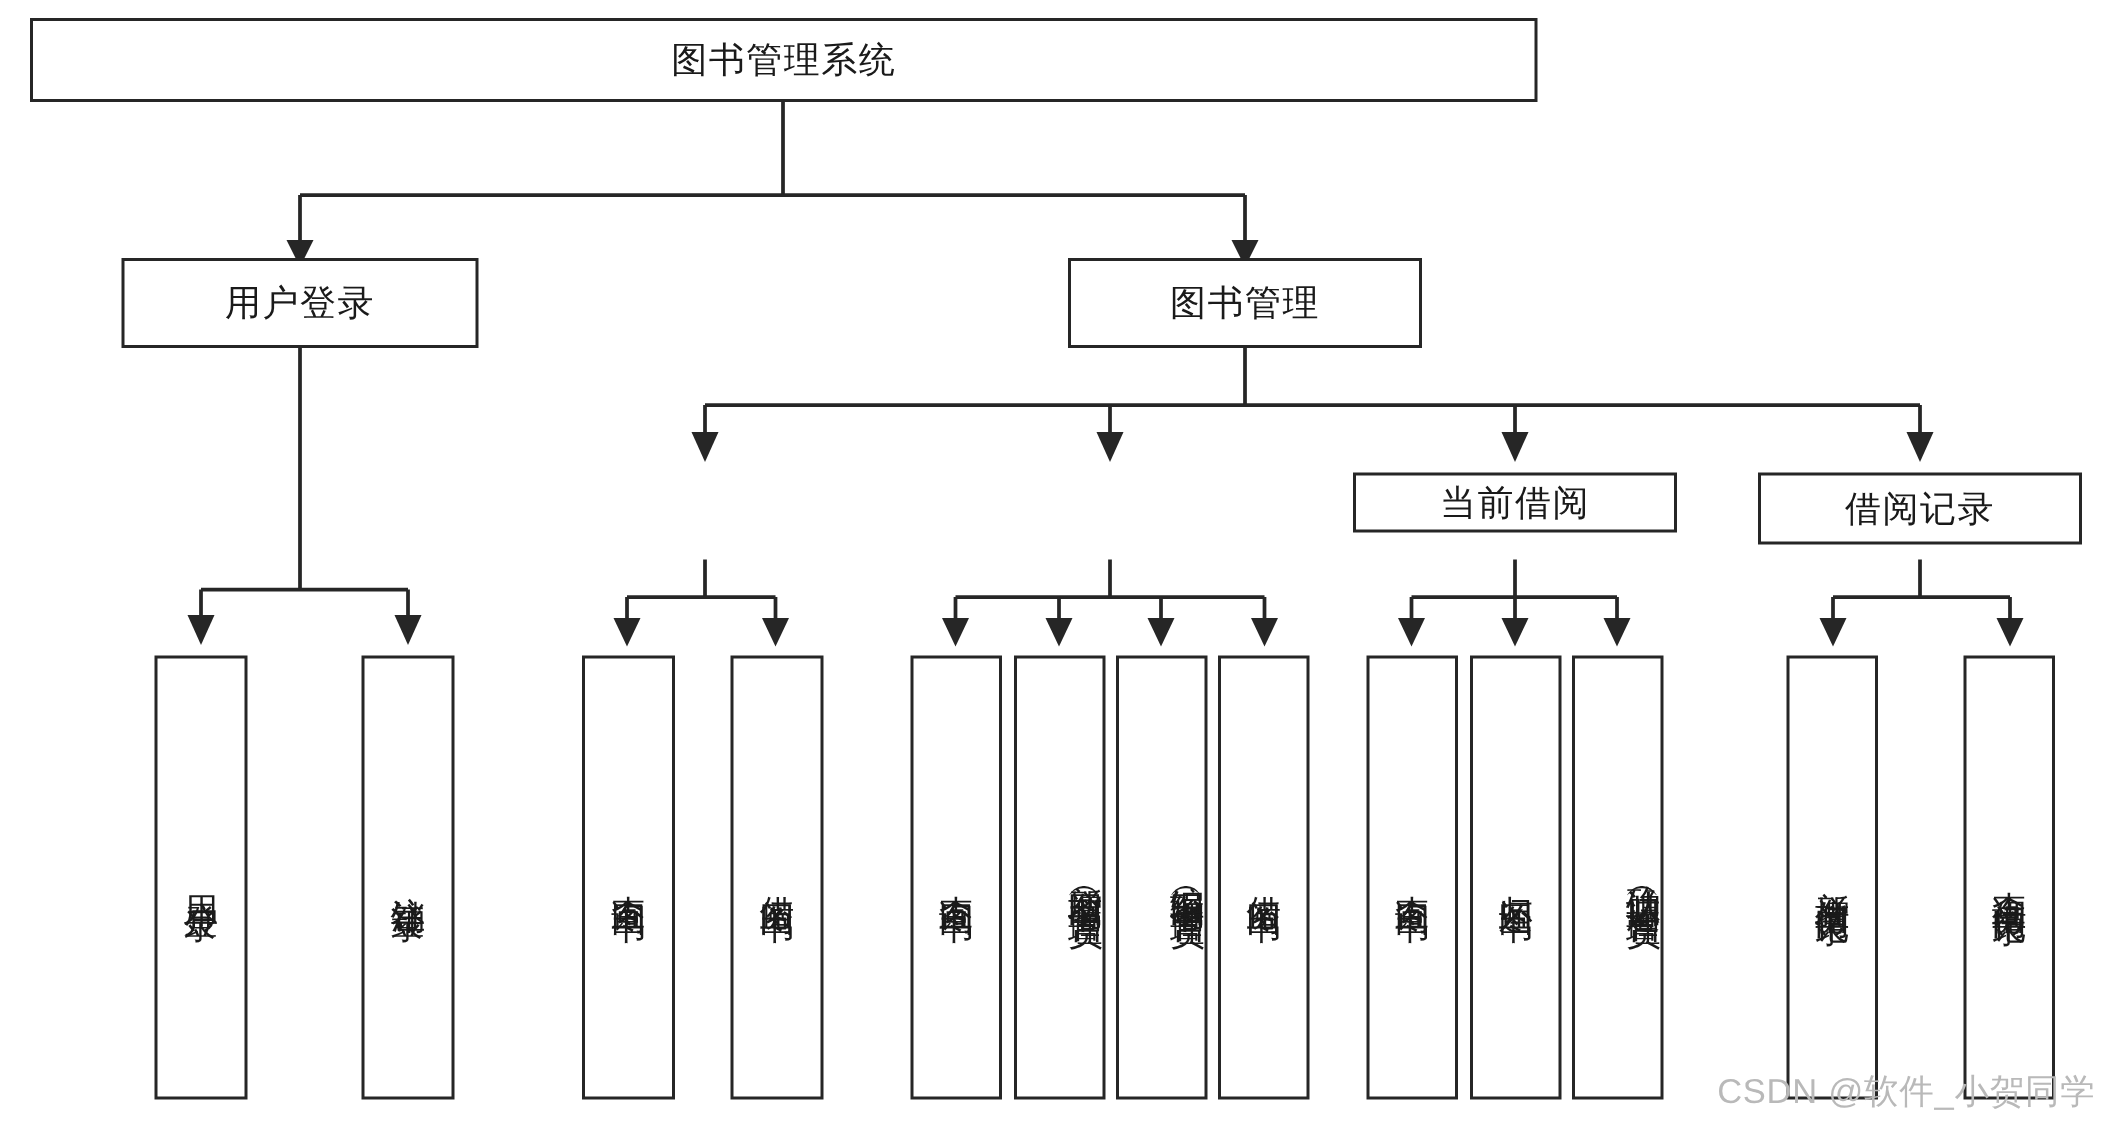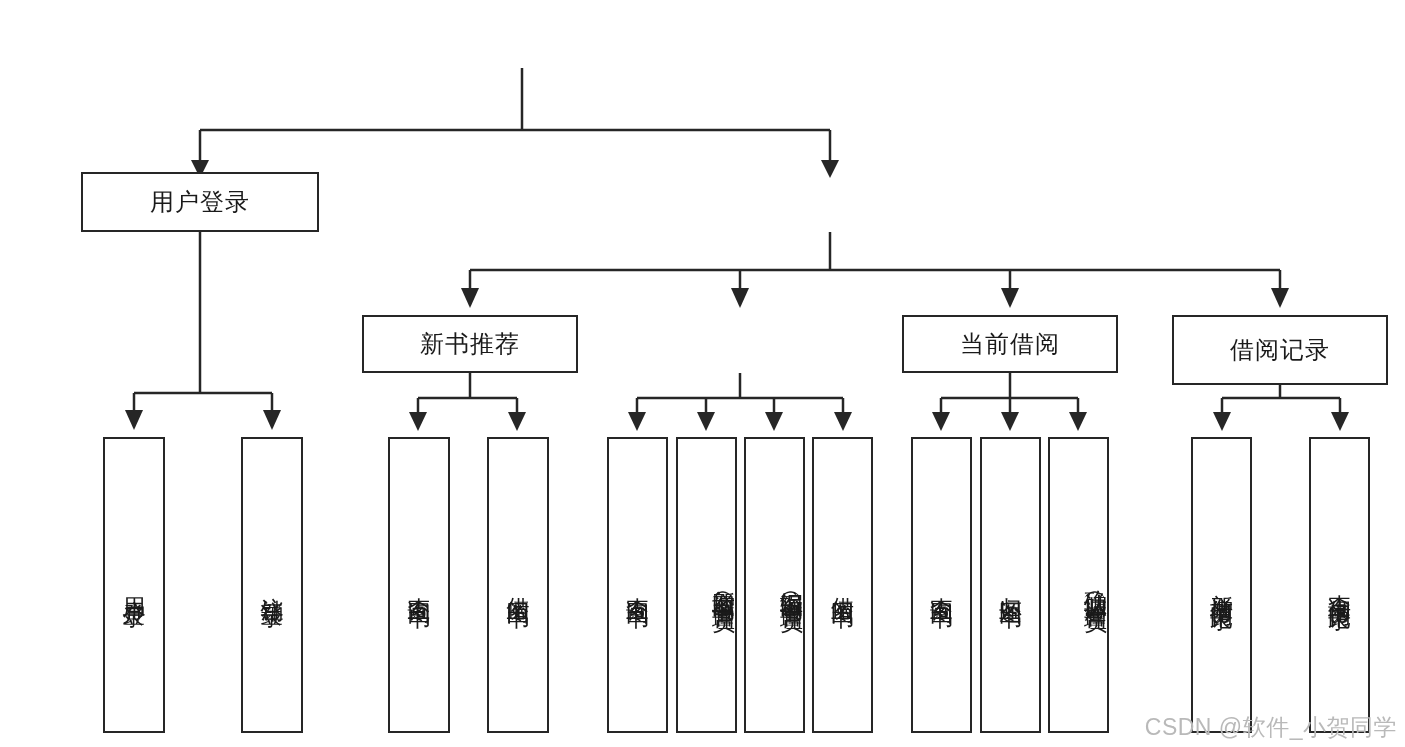"图书管理系统" div.node { html: none -> <div> <span>图书管理系统</span> </div> }
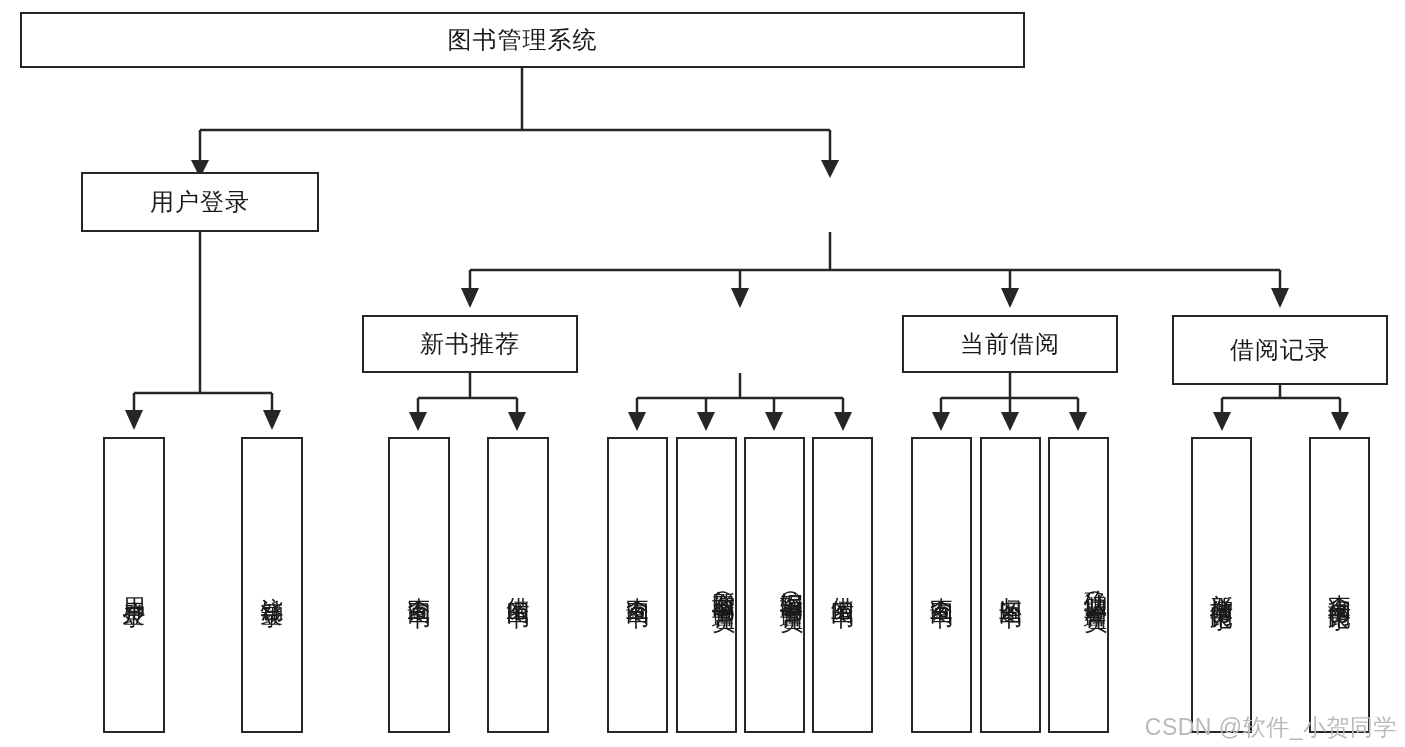"图书管理" div.node { html: none -> <div> <span>图书管理</span> </div> }
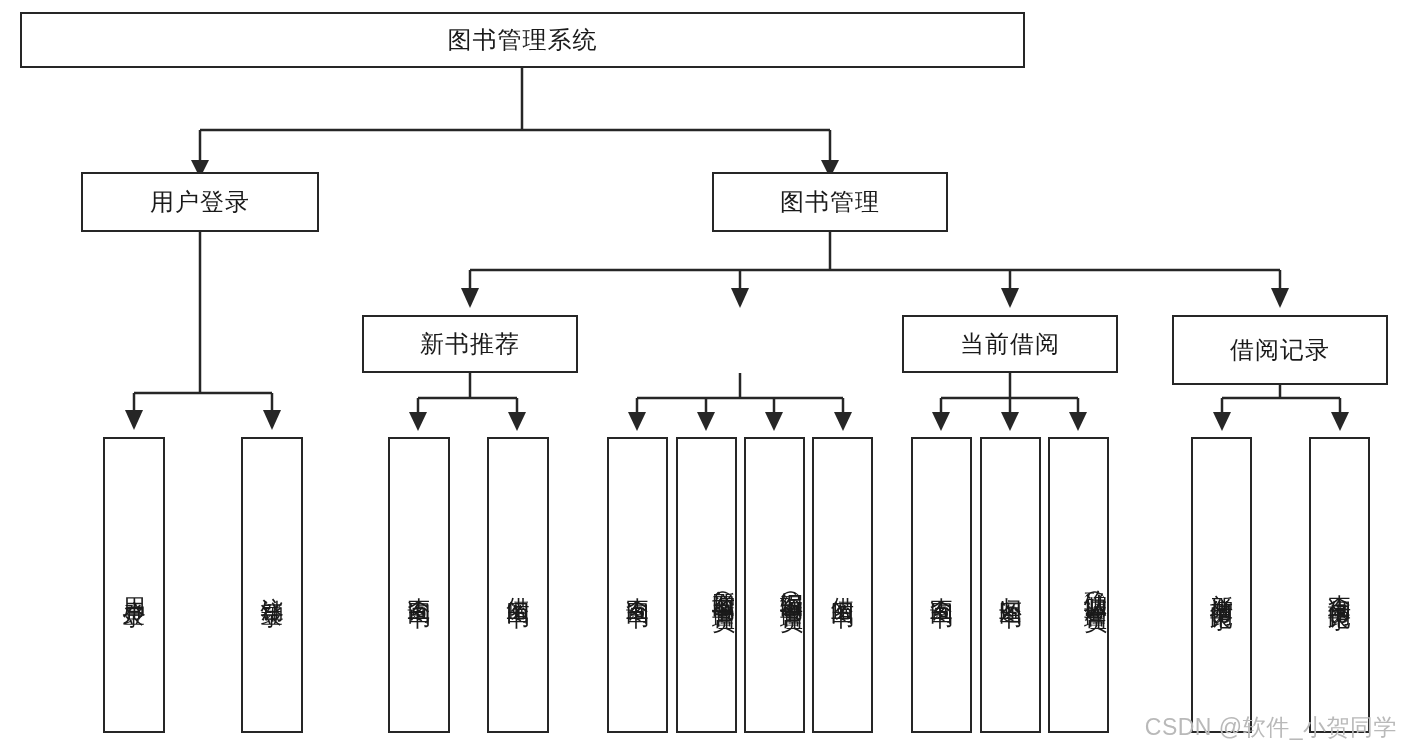"新书推荐" div.node { html: <div> <span>新书推荐</span> </div> -> none }
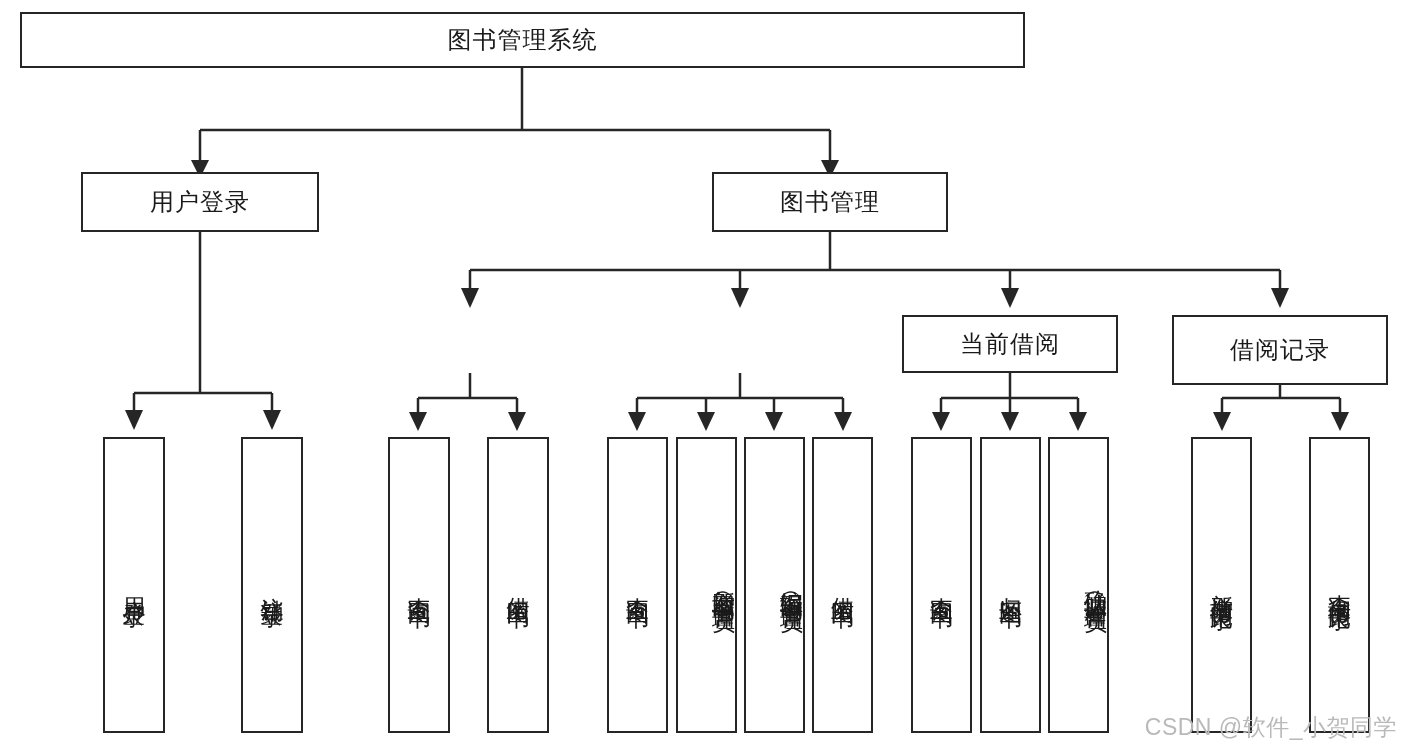"当前借阅" div.node { height: 58px -> 40px }
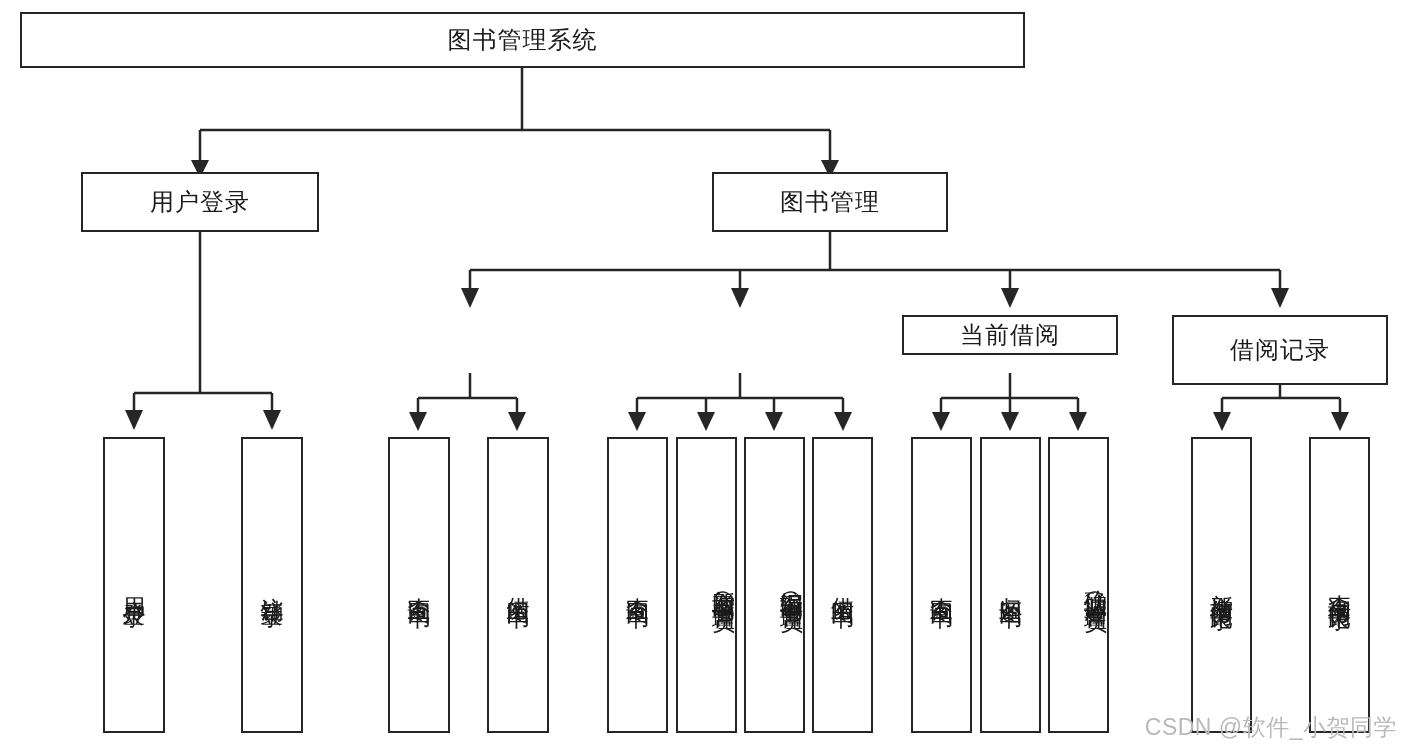"借阅记录" div.node { height: 70px -> 48px }
